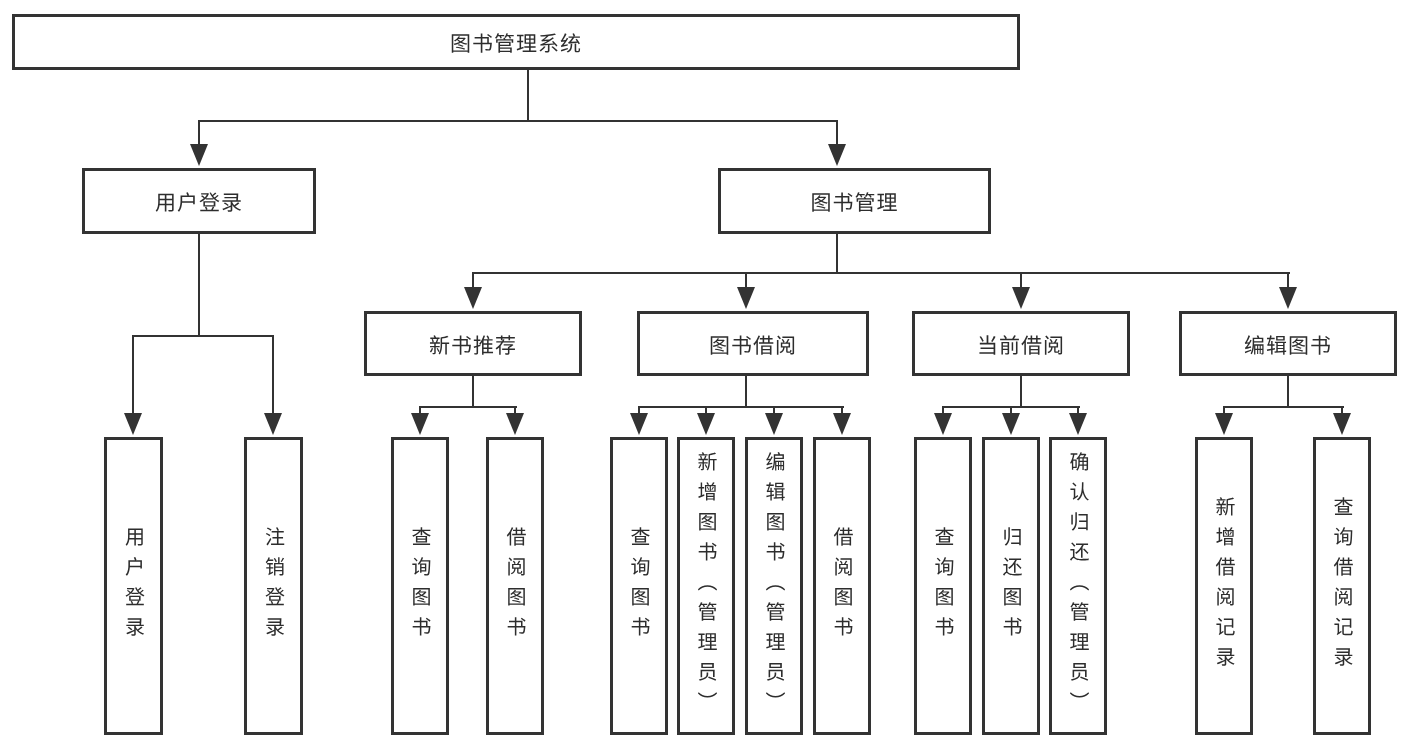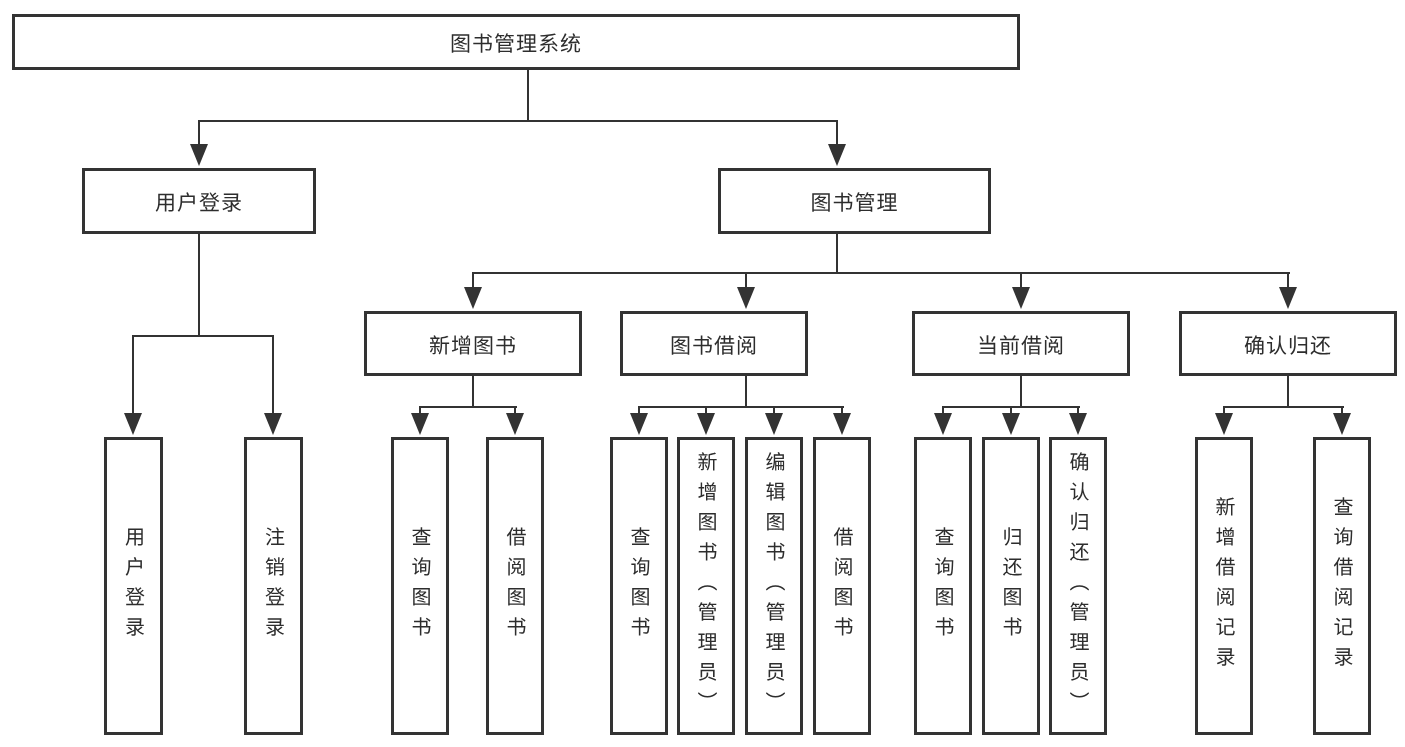"新增图书" span { text: 增图书 -> 书推荐 }
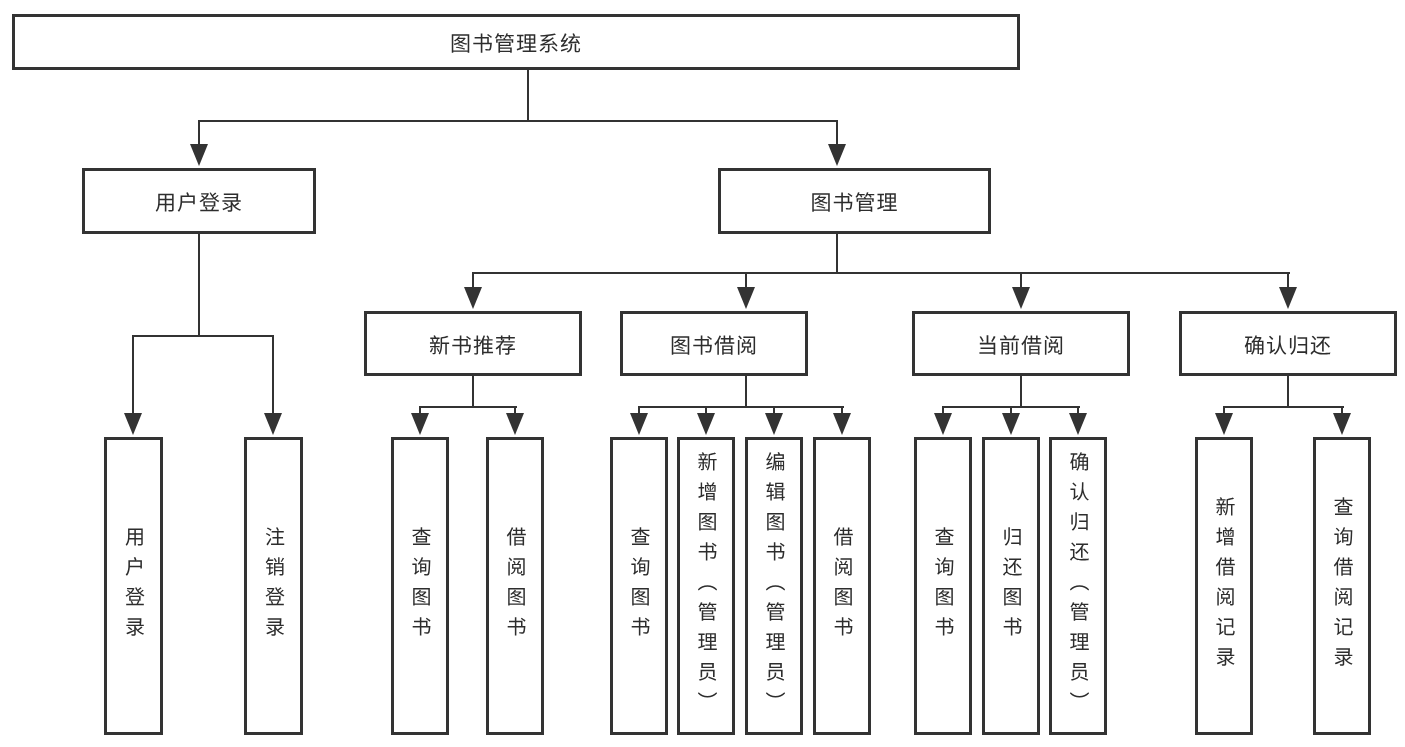"图书借阅" div.box { left: 620px -> 637px; width: 188px -> 232px }
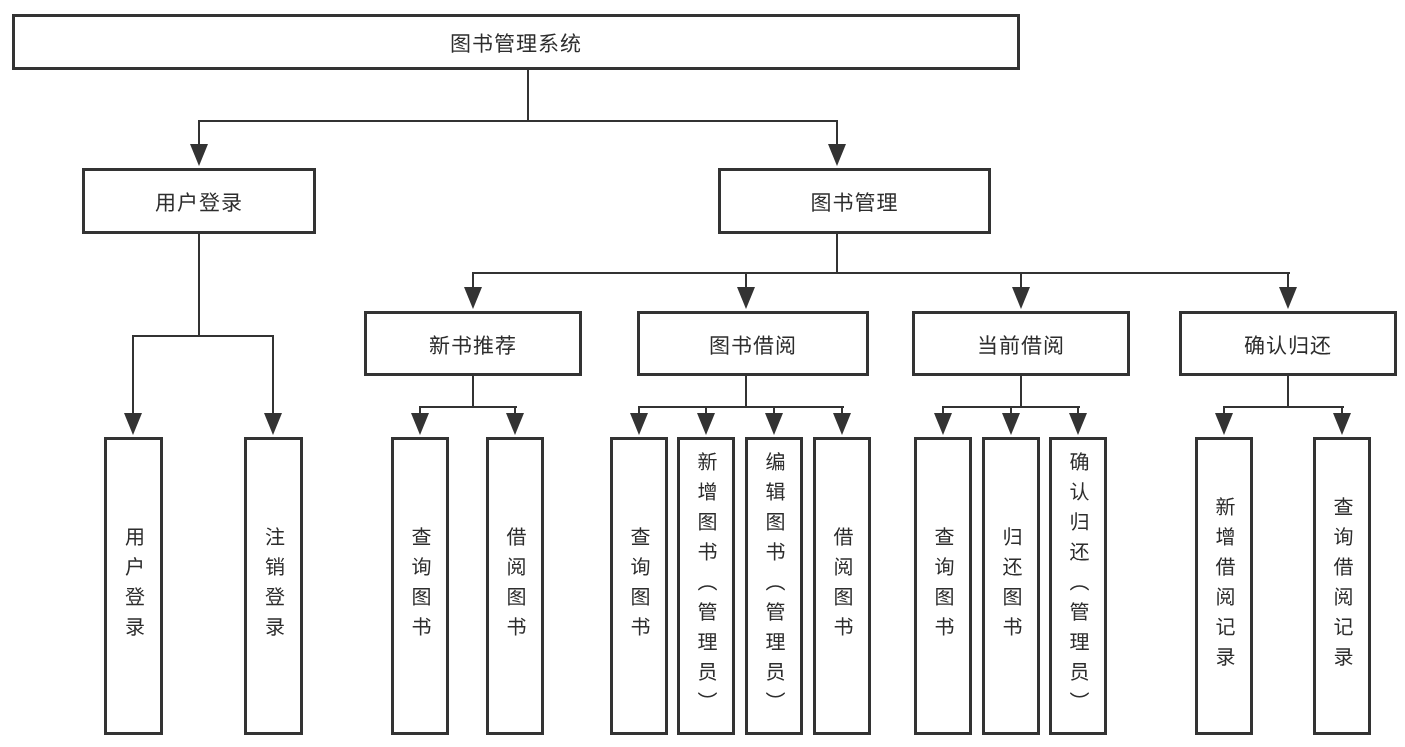"确认归还" span { text: 确认归还 -> 编辑图书 }
